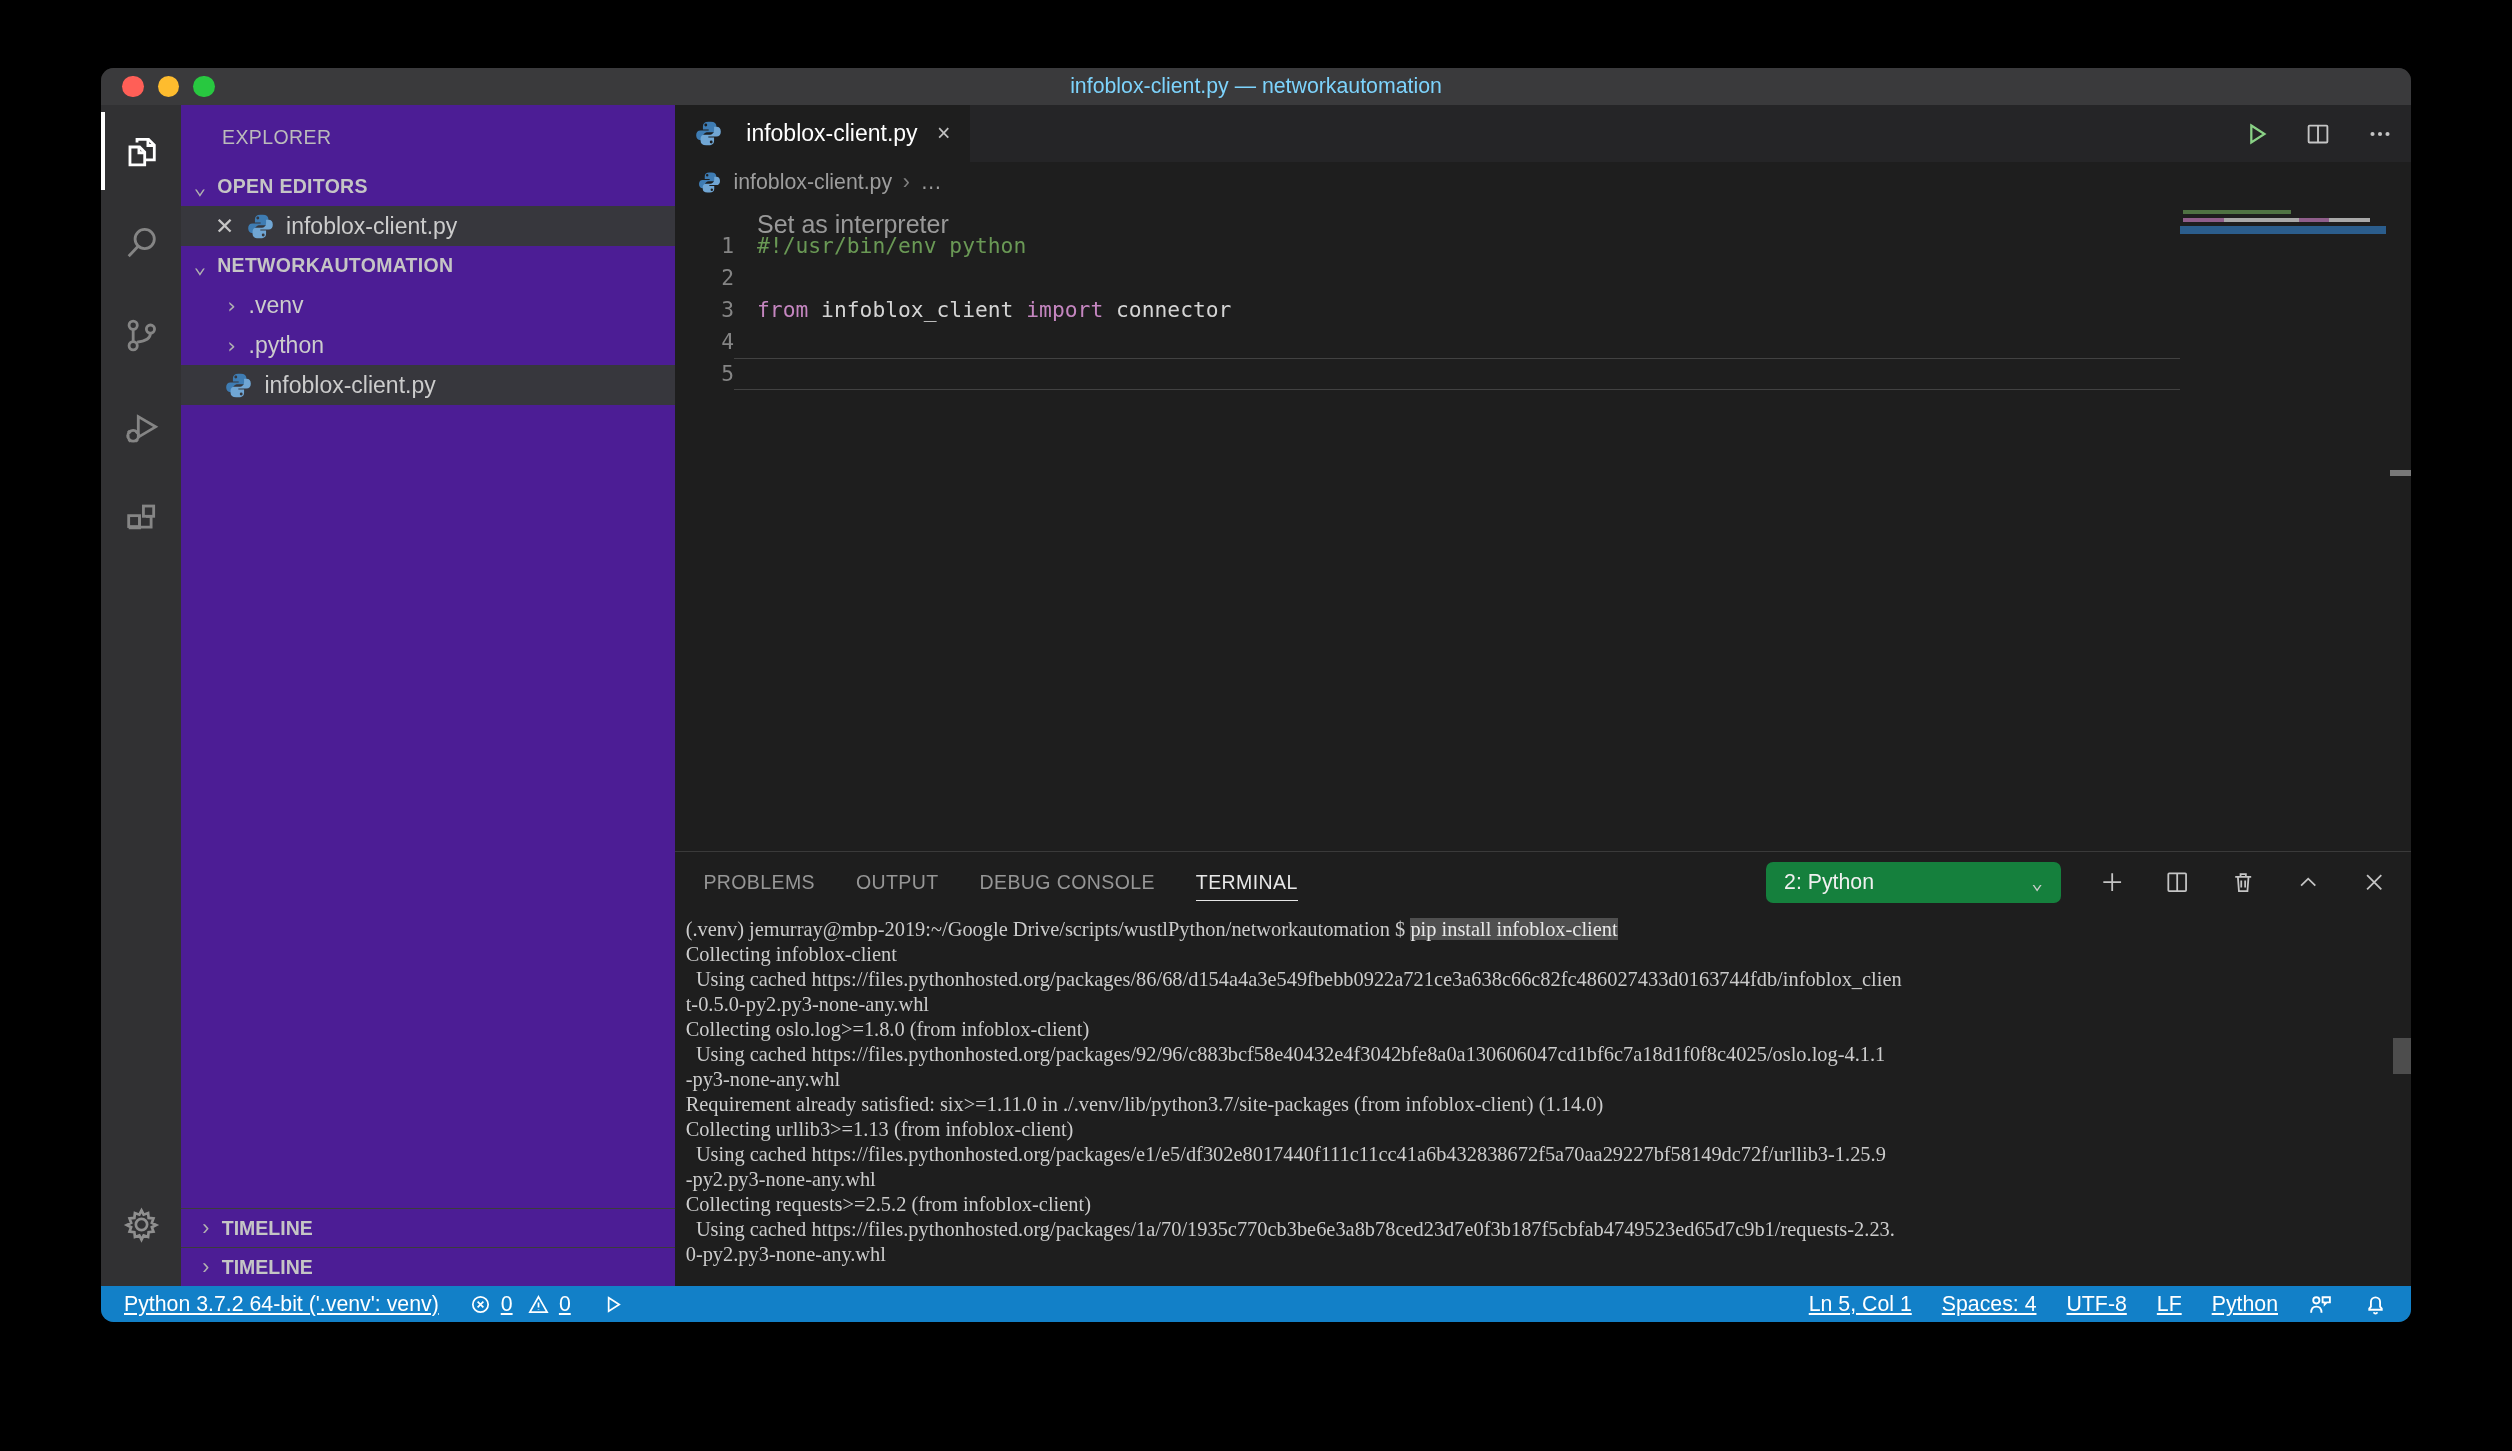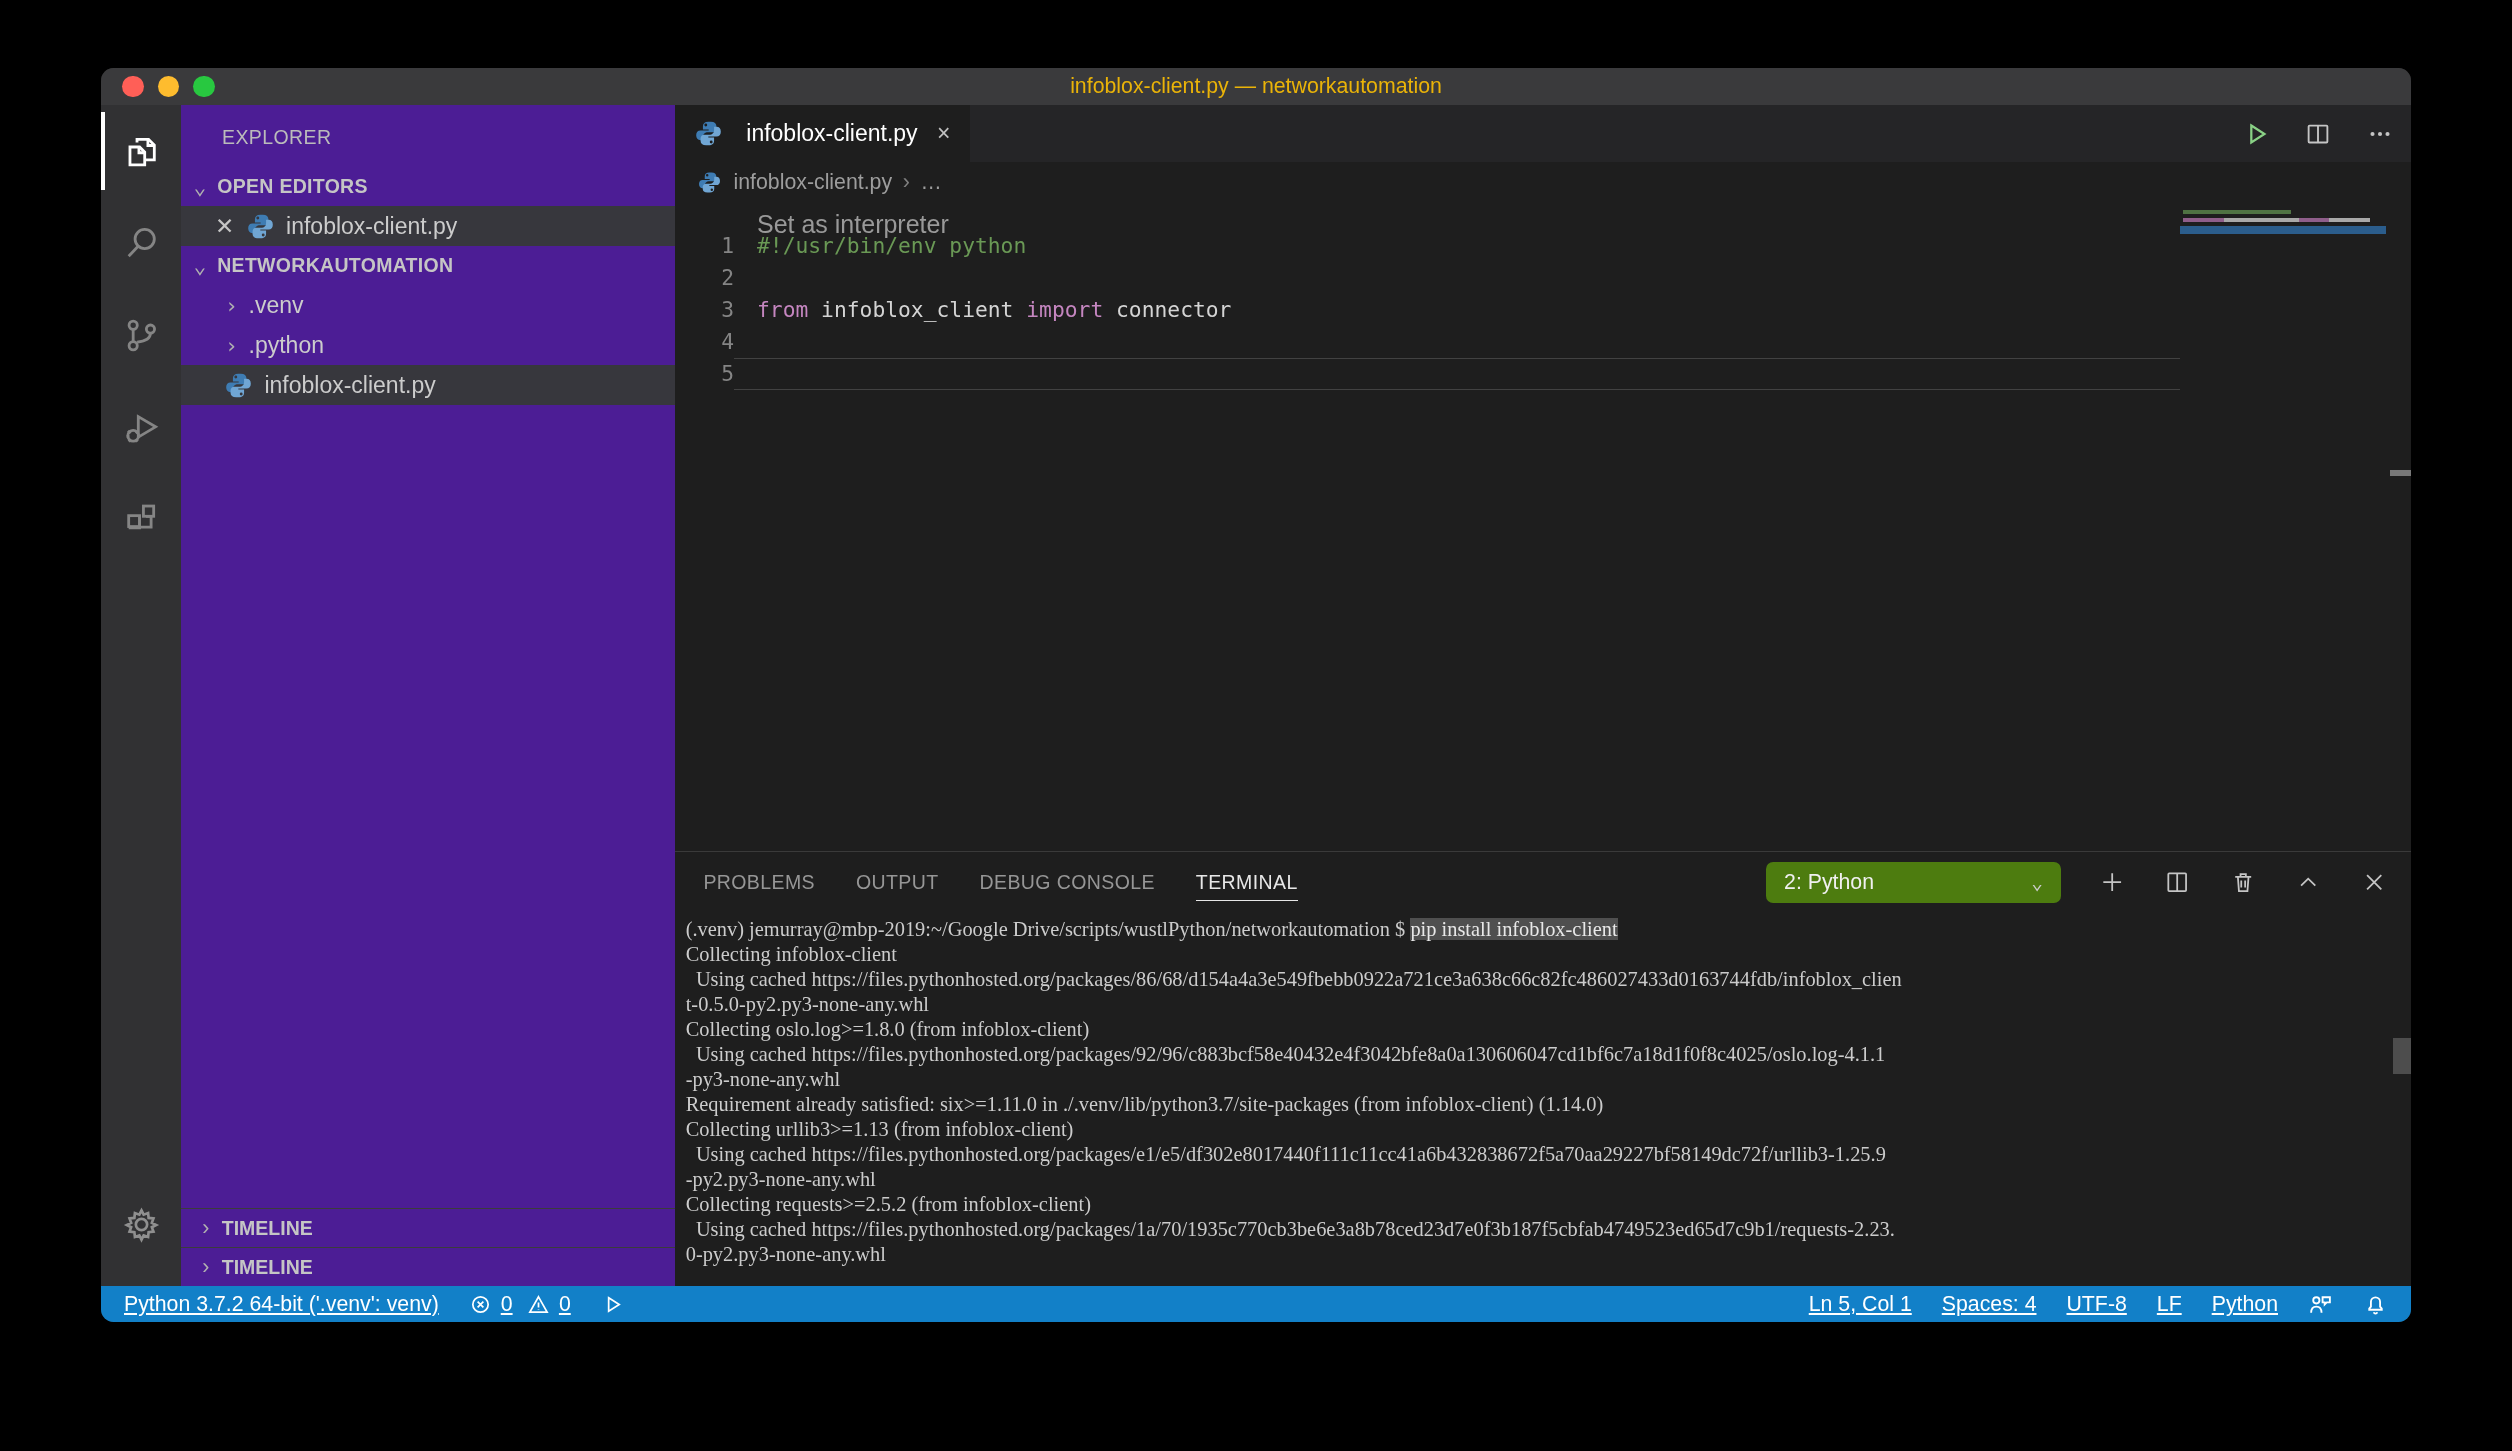"infoblox-client.py — networkautomation" .title-text { color: #eab308 -> #7dd3fc }
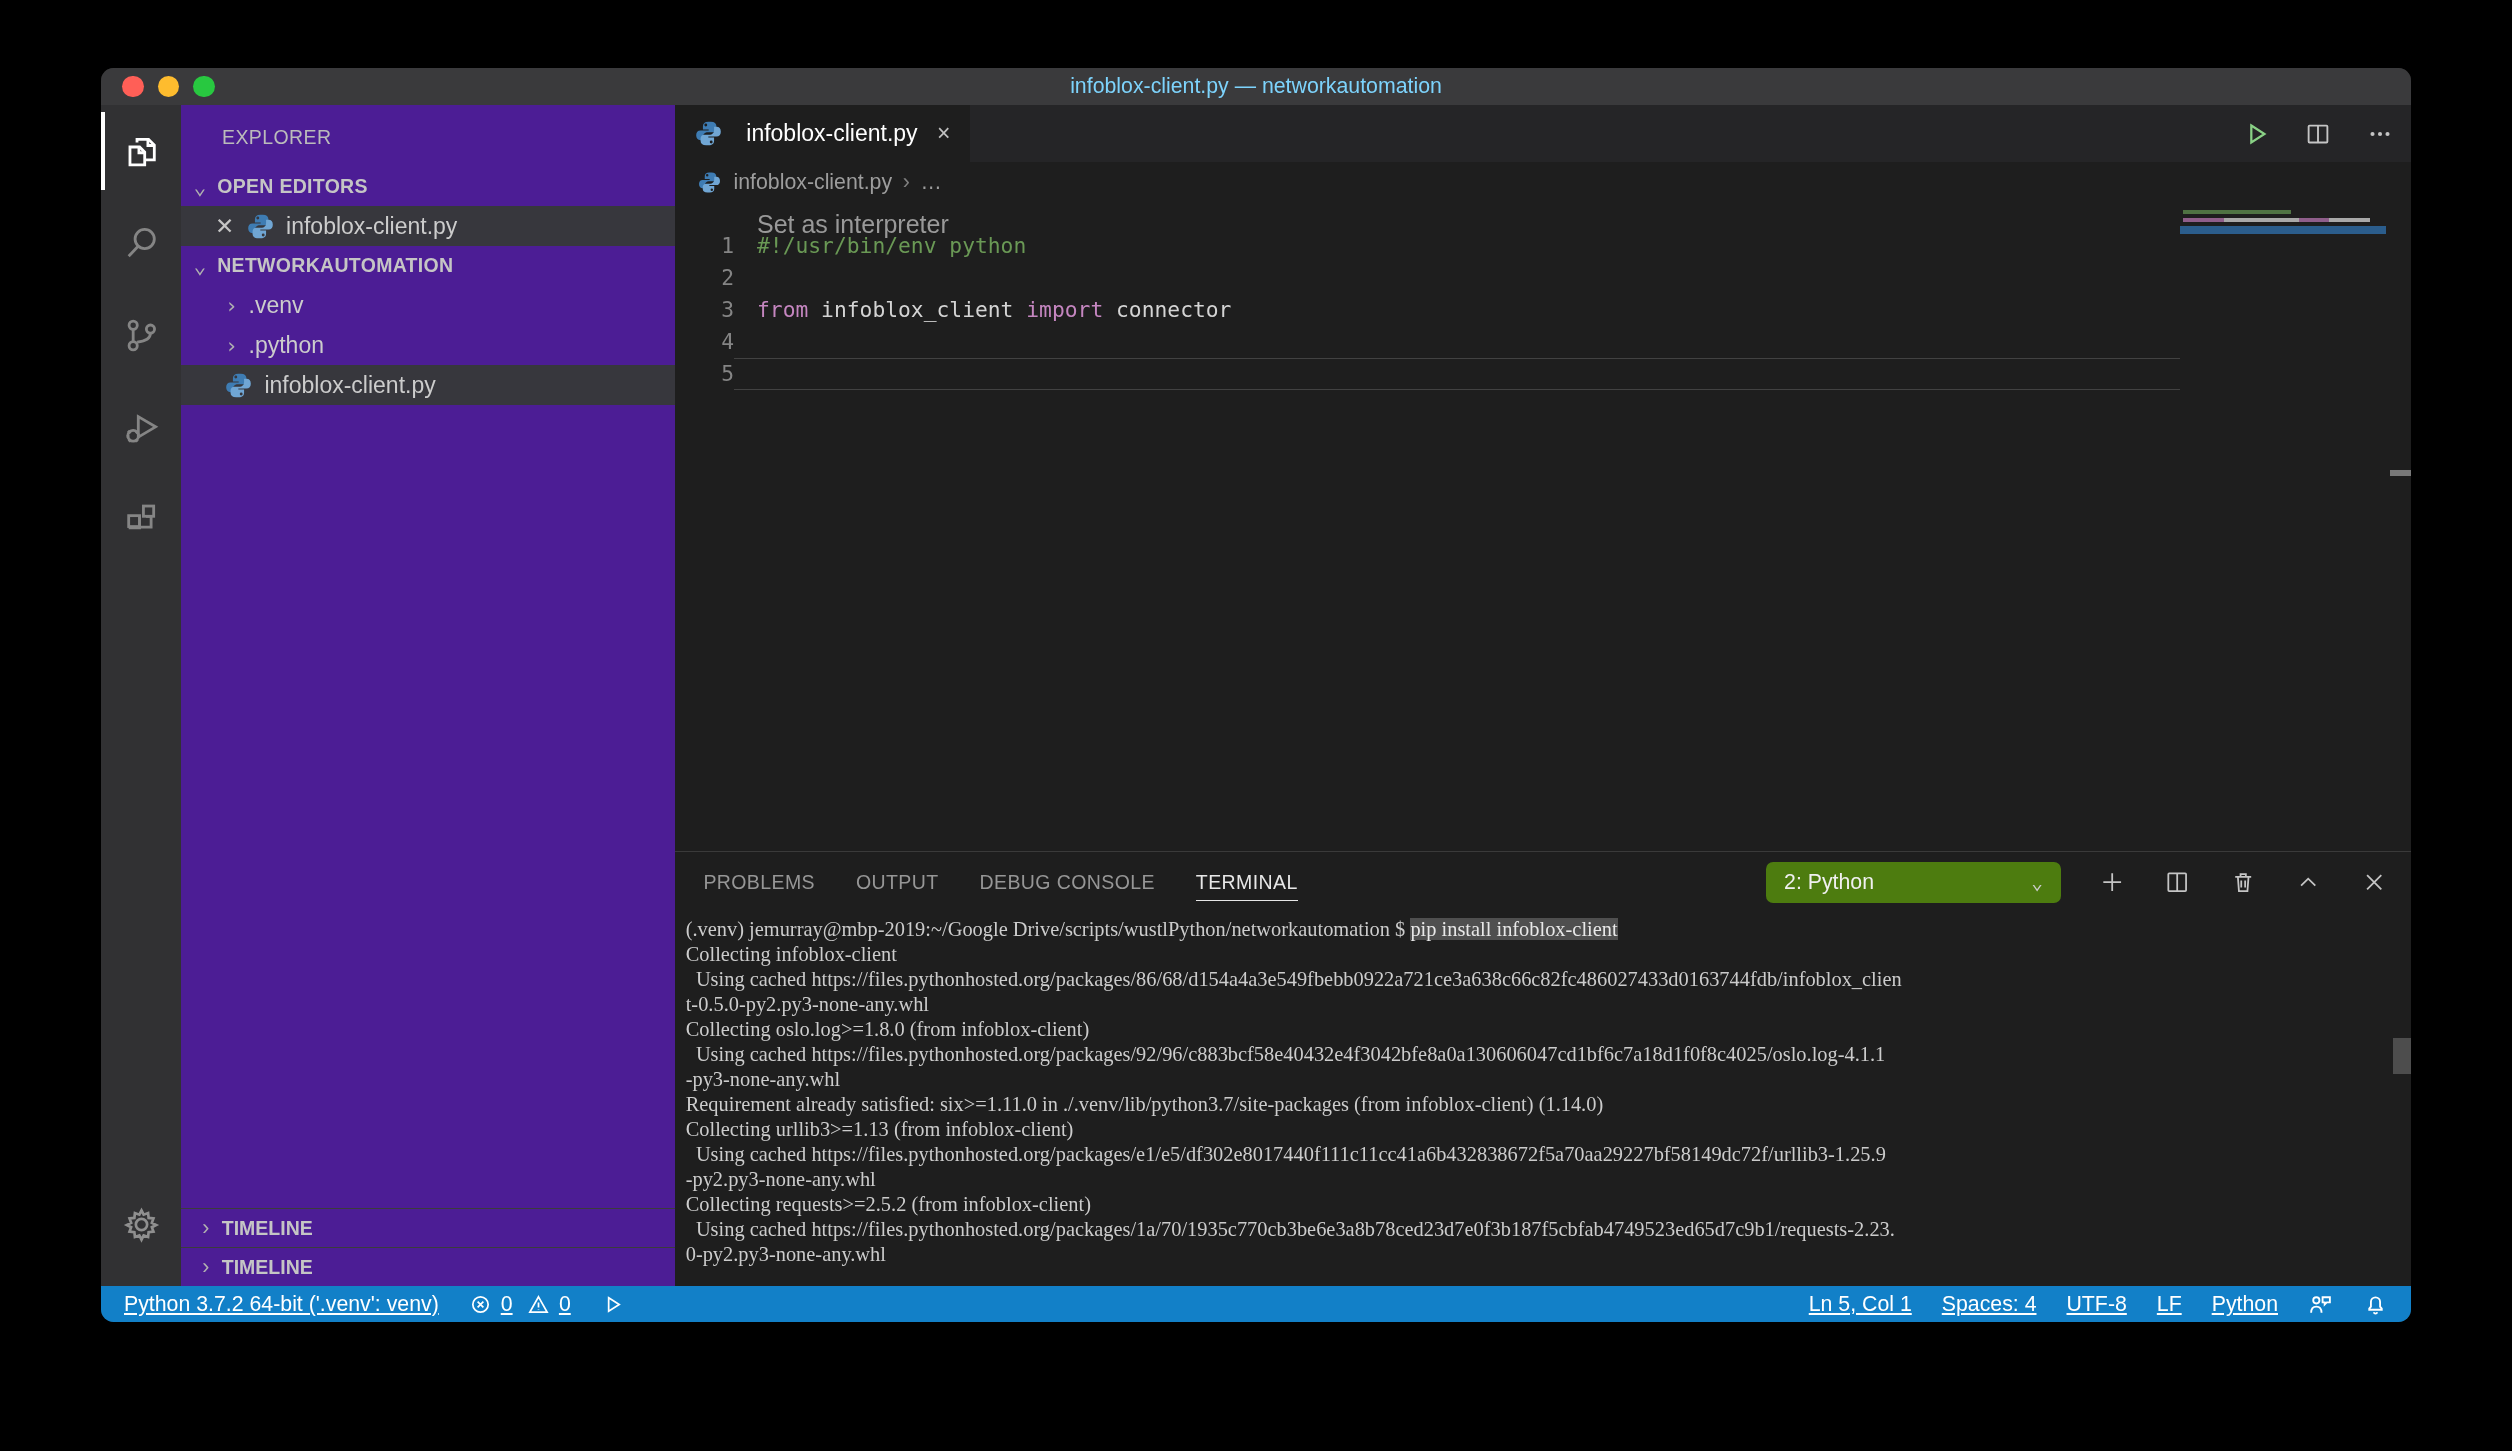"2: Python" .term-select { background: #4d7c0f -> #15803d }
